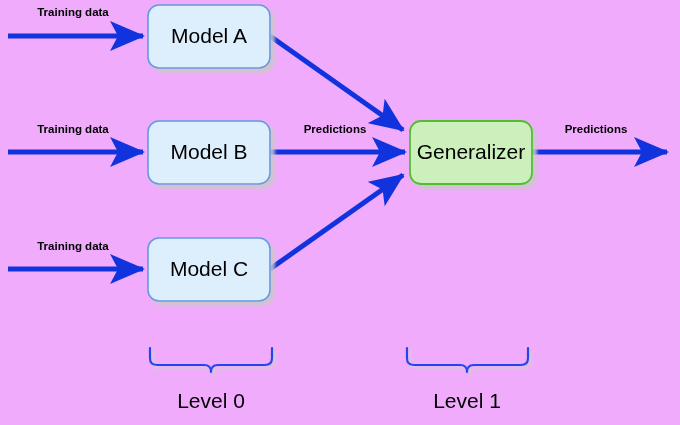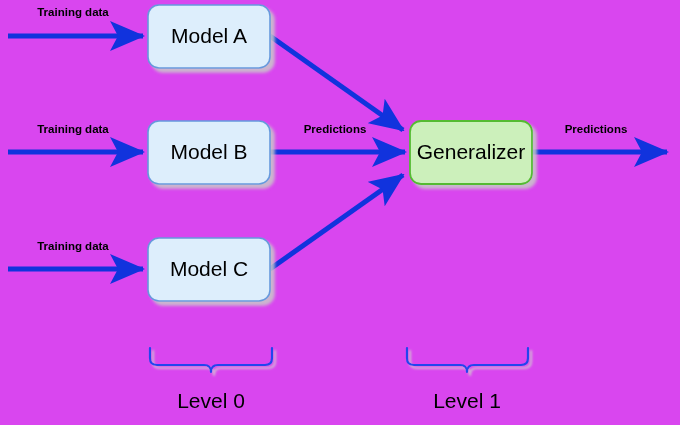"Training data" #canvas { background: #d946ef -> #f0abfc }
